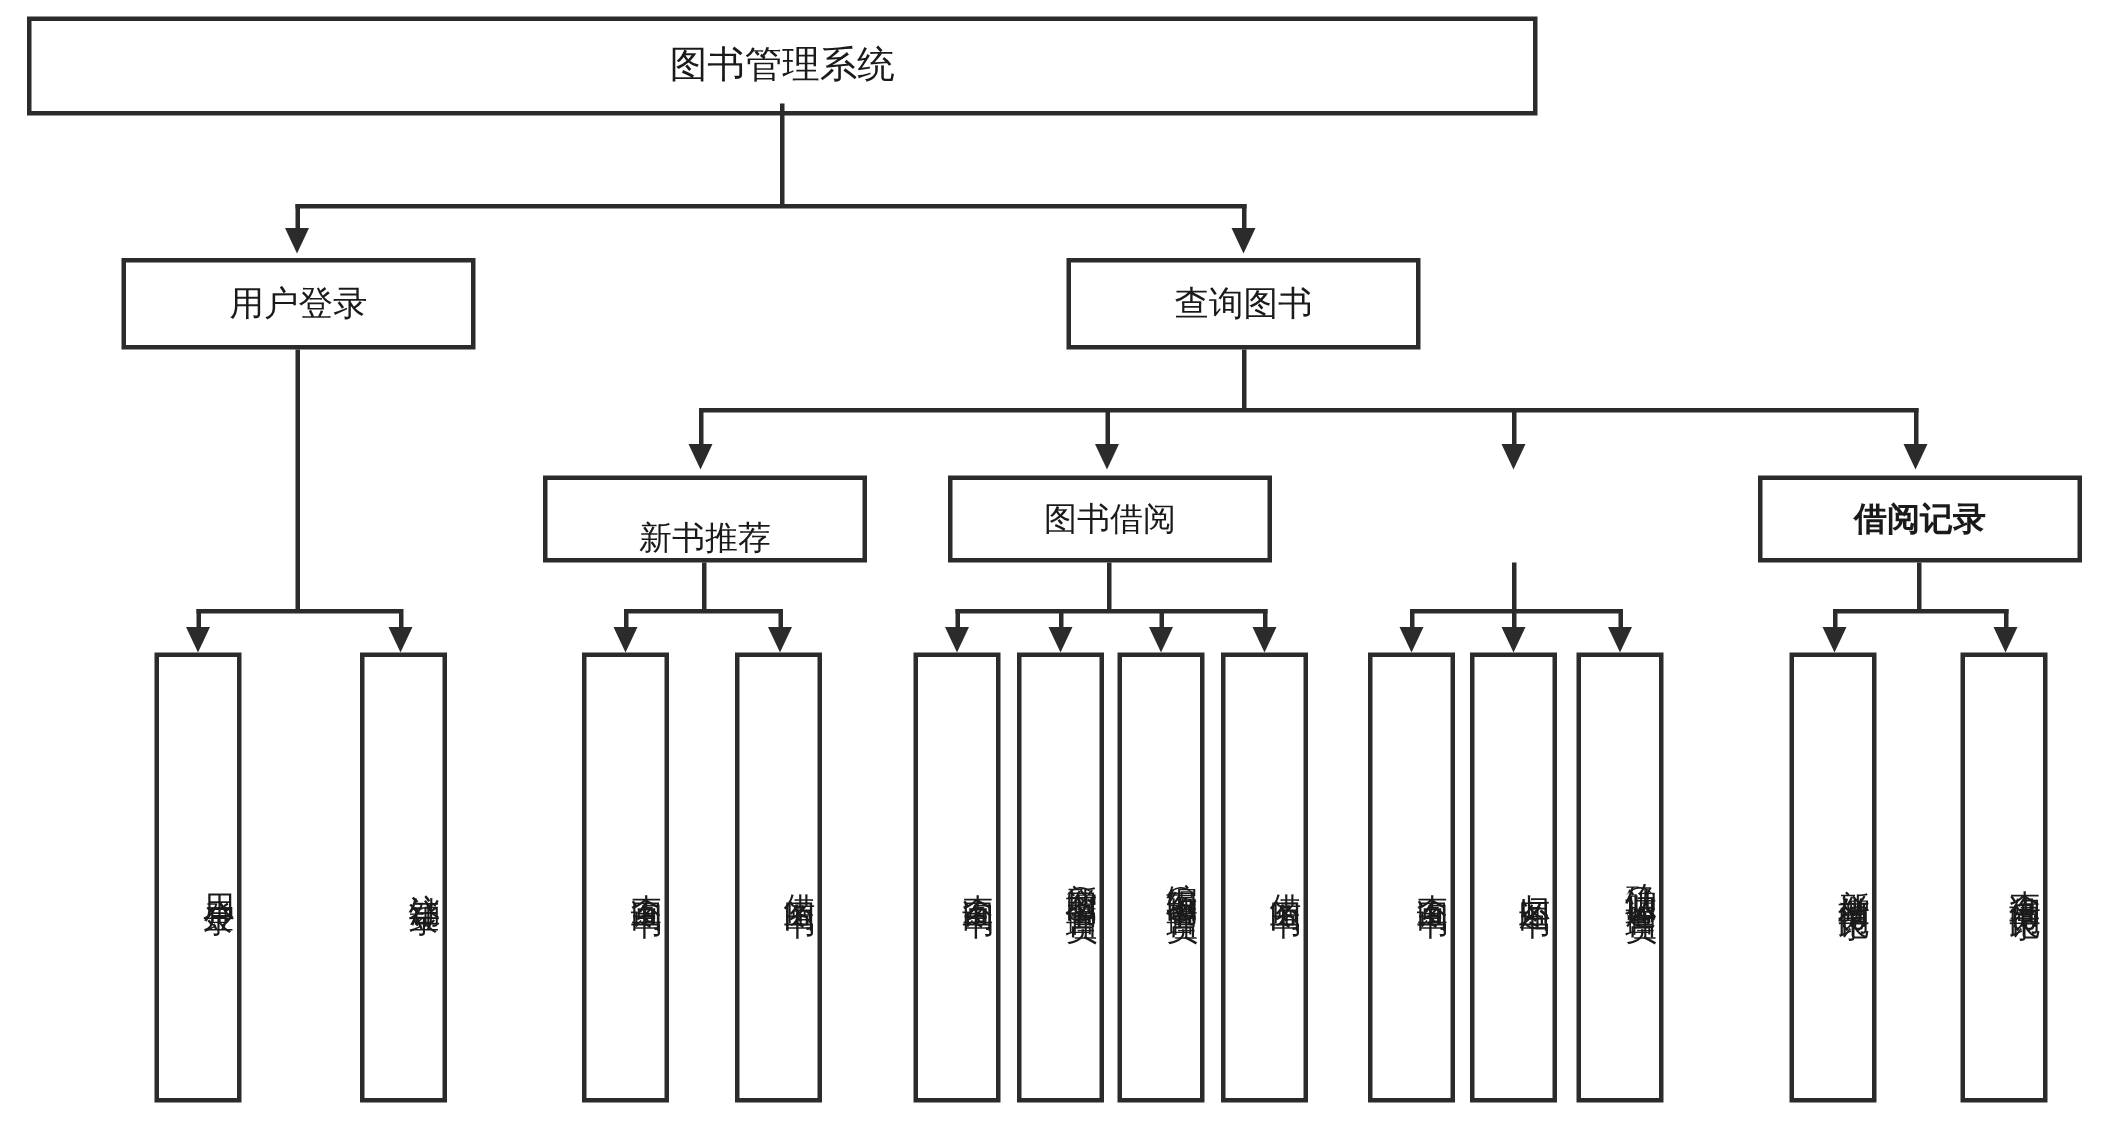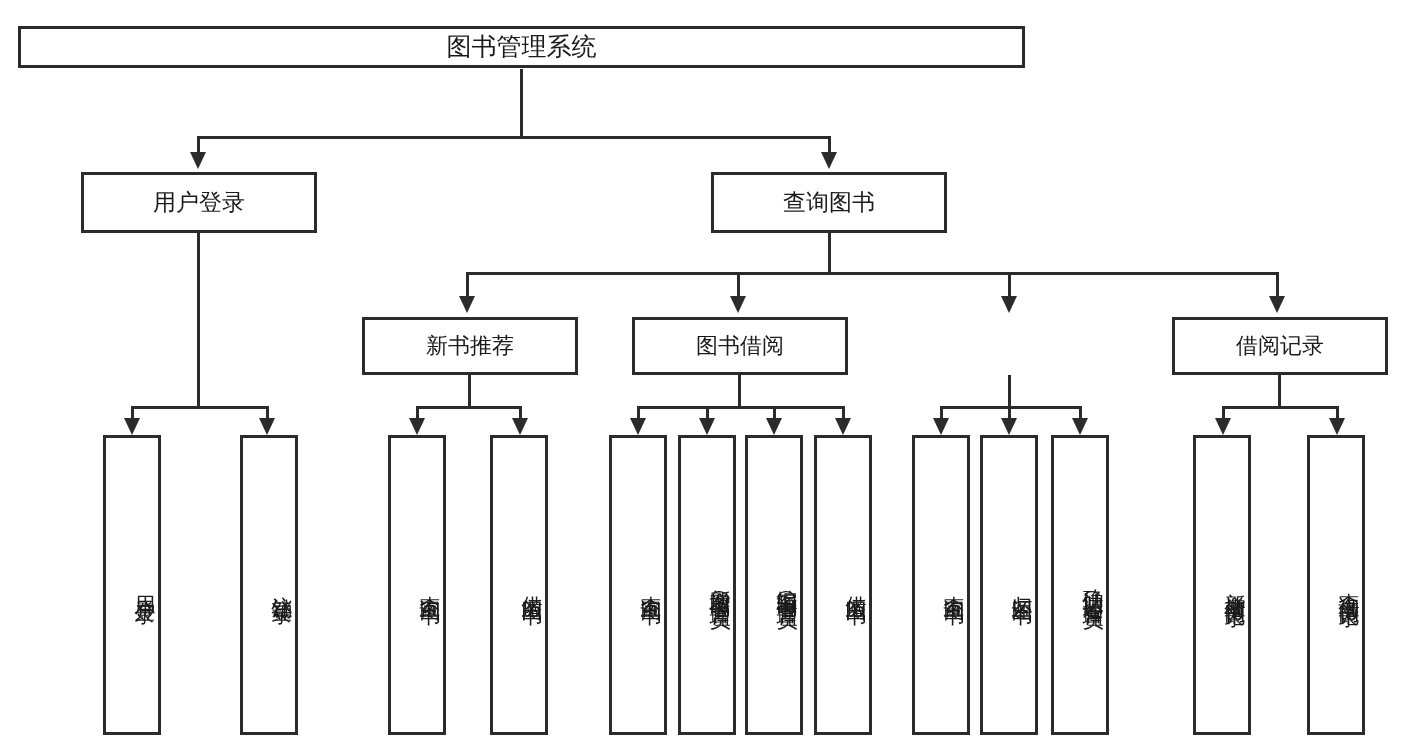"图书管理系统" div.node { height: 42px -> 66px; top: 26px -> 11px }
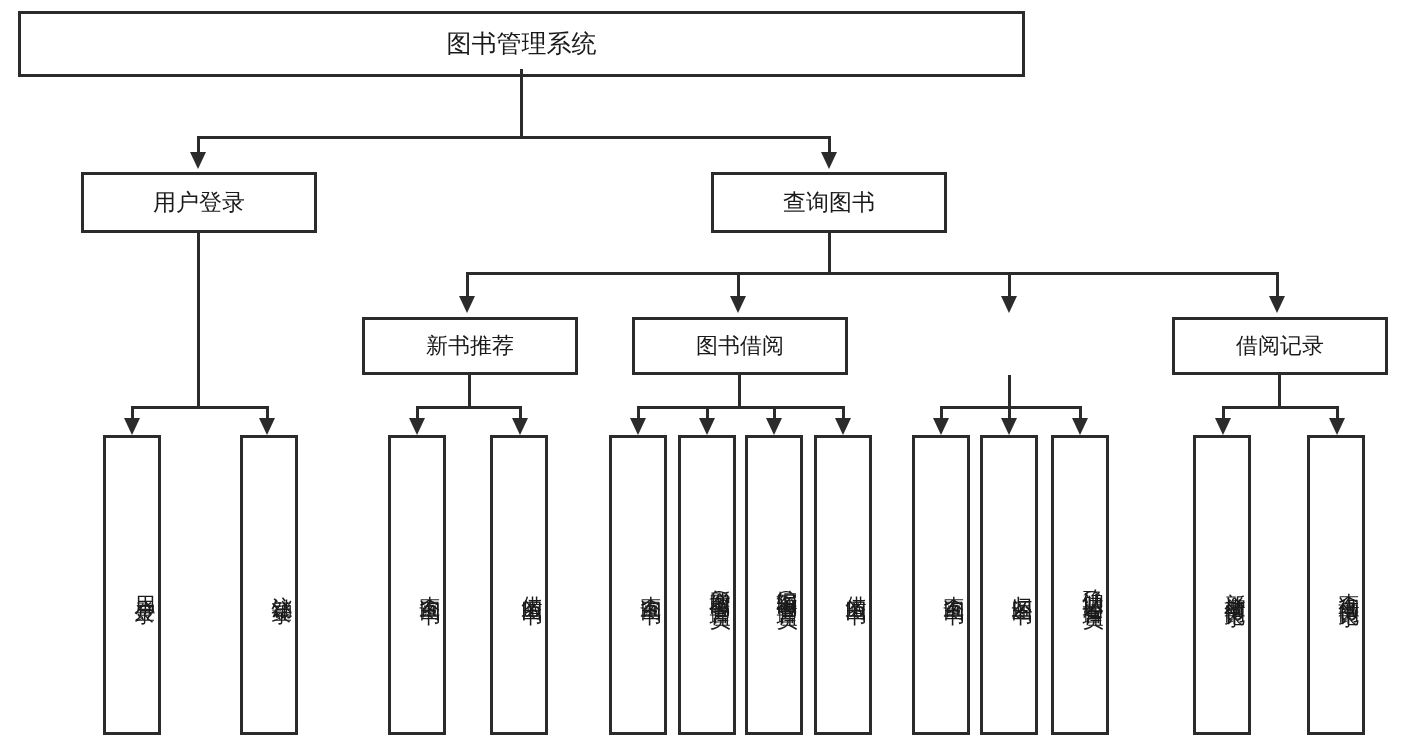"新书推荐" div.node { align-items: none -> flex-end }
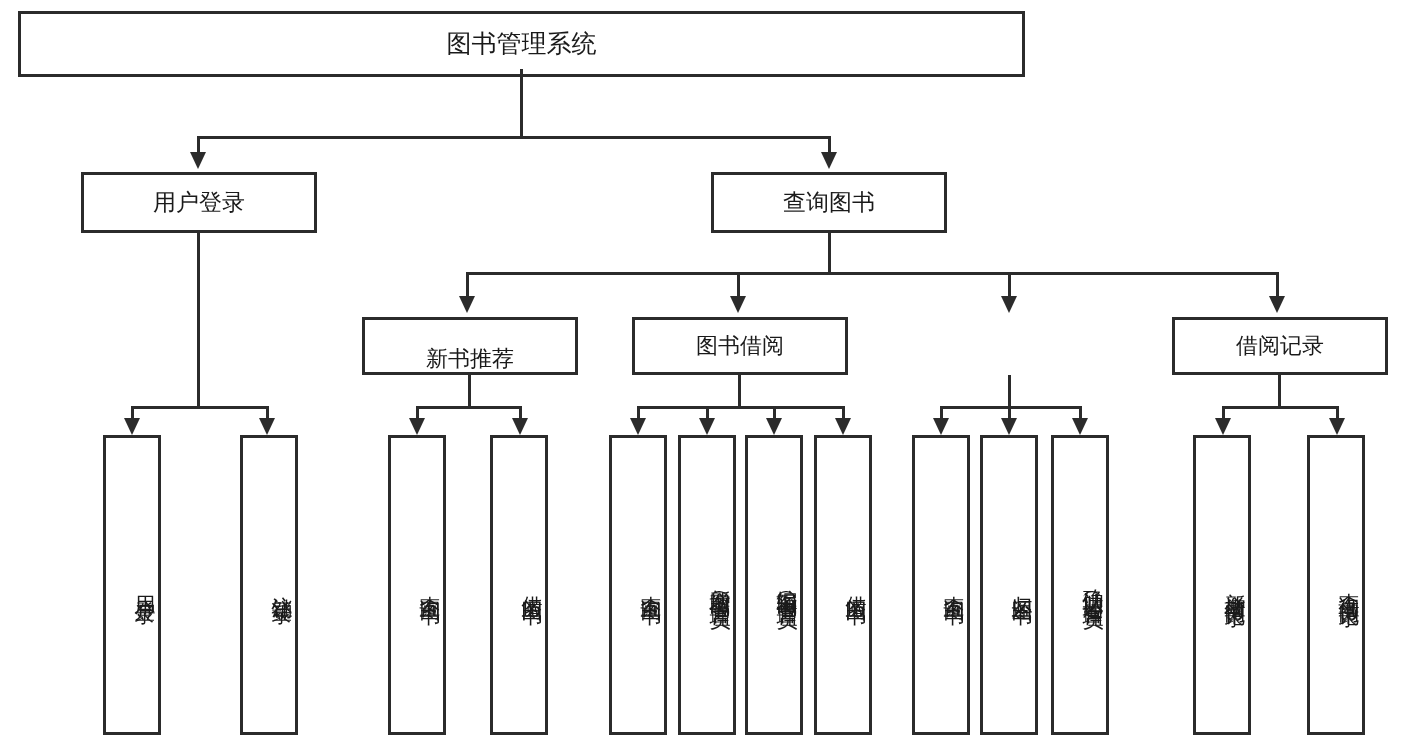"借阅记录" div.node { font-weight: none -> bold }
